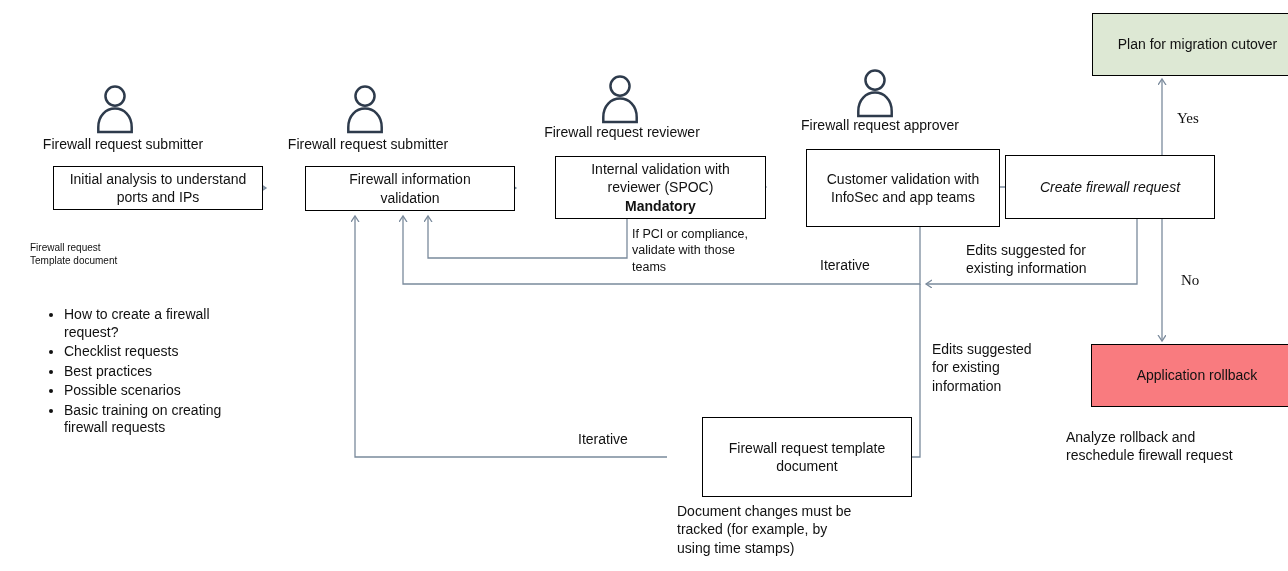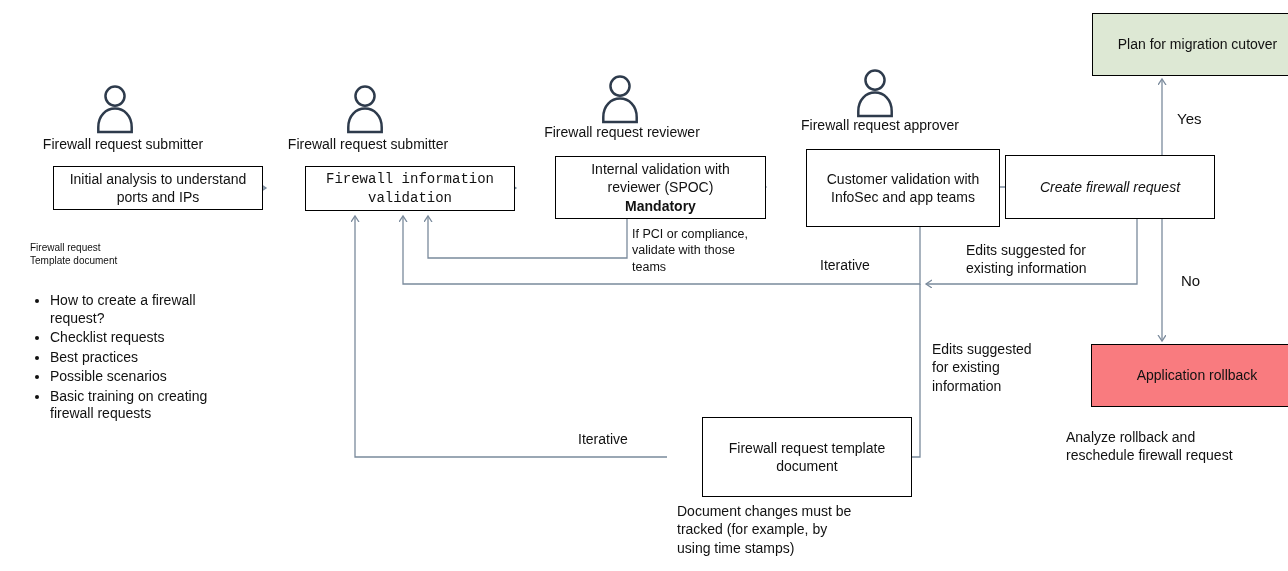"Yes" .edge-label { font-family: none -> Liberation Serif, serif }
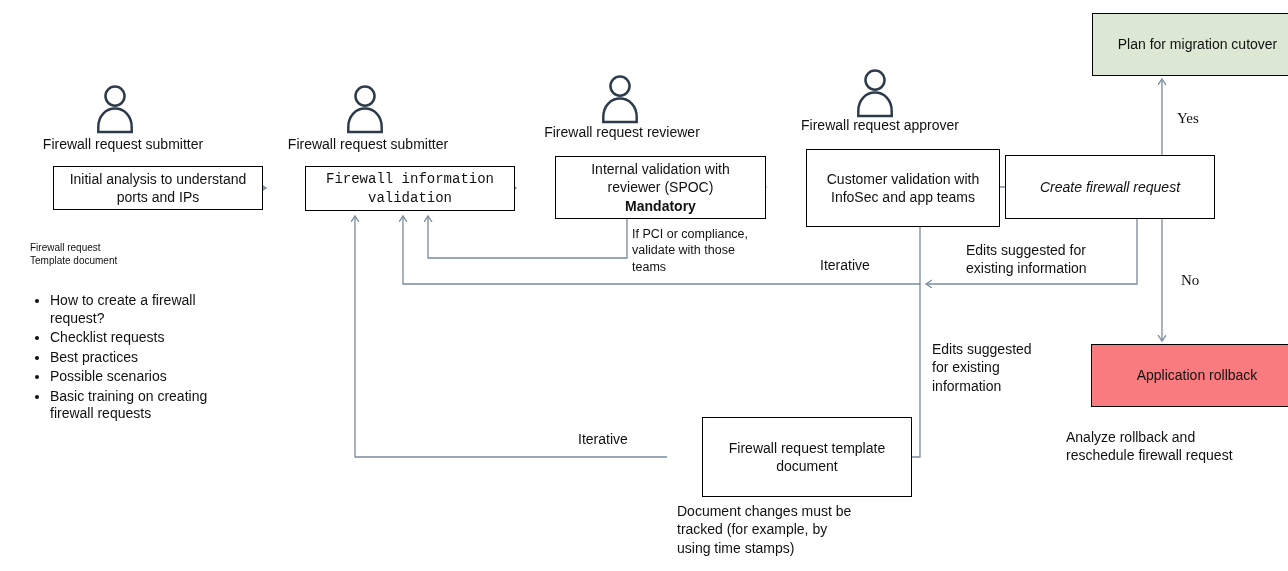"Firewall information validation" div.box { font-family: Liberation Mono, monospace -> none }
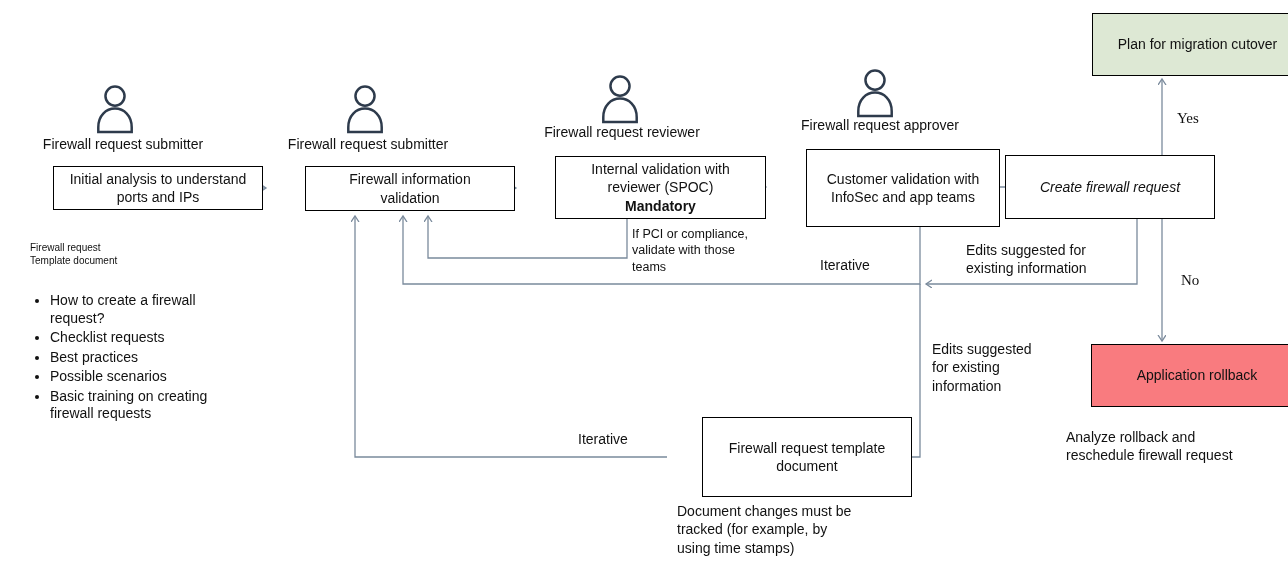"How to create a firewall" ul.bullets { margin: 0 -> 14px }
